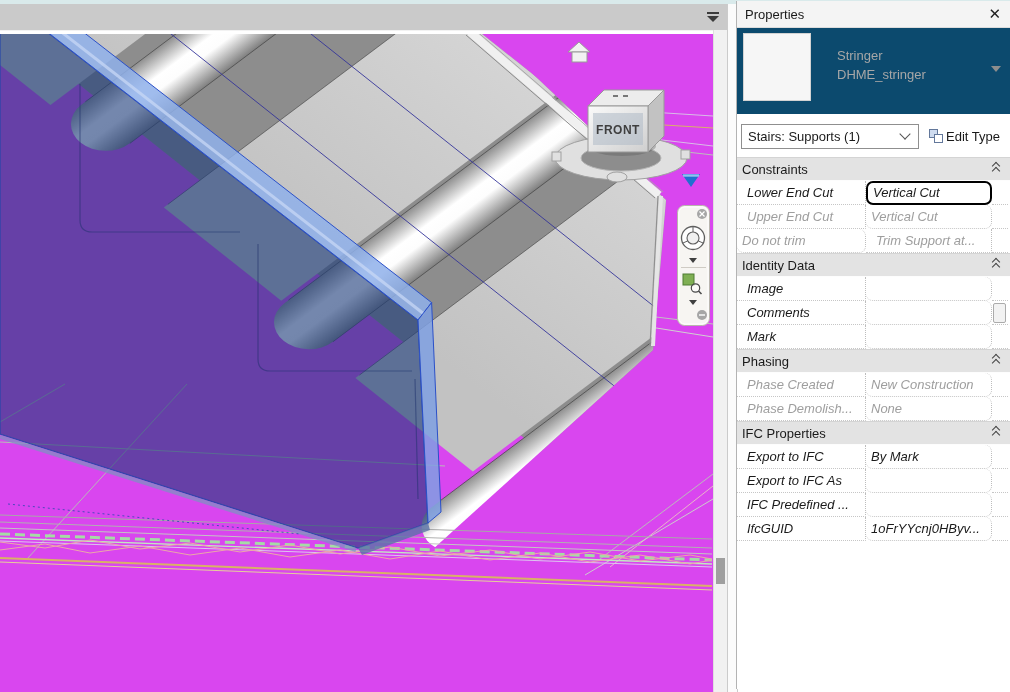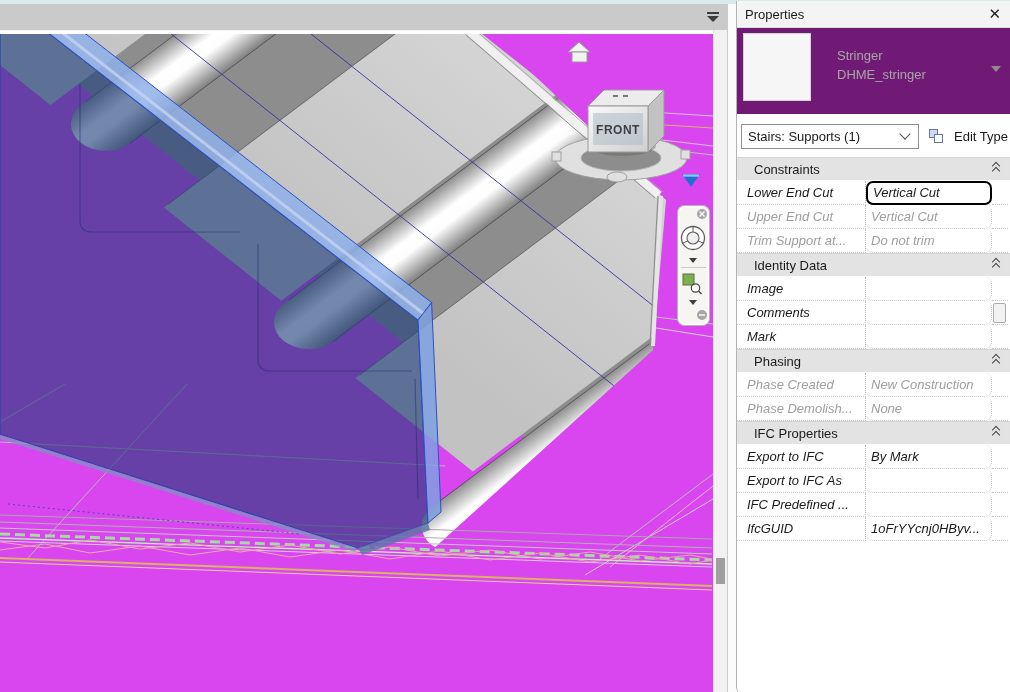"Stringer" #type-sel { background: #701a75 -> #0c4a6e }
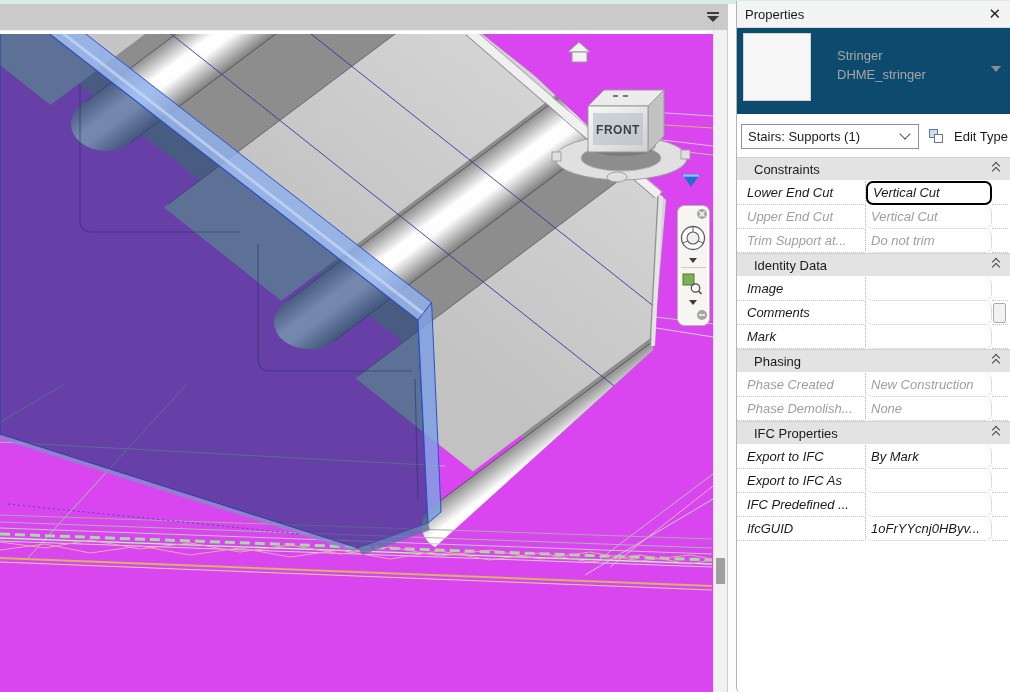"Edit Type" #edit-type { gap: 10px -> 2px }
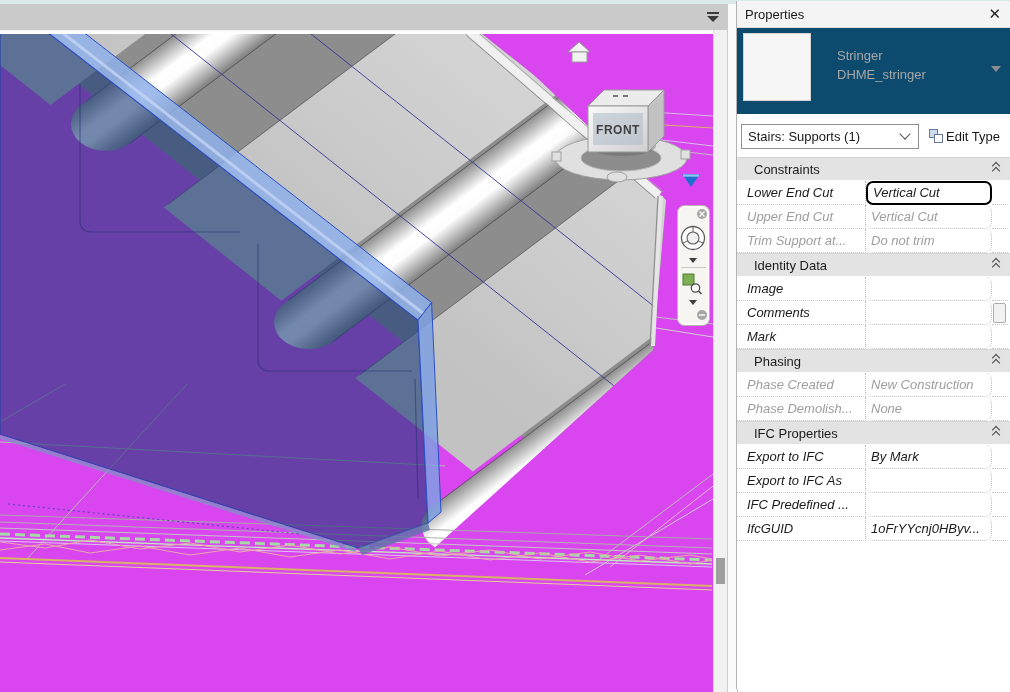"Constraints" .sec-head { padding-left: 12px -> none }
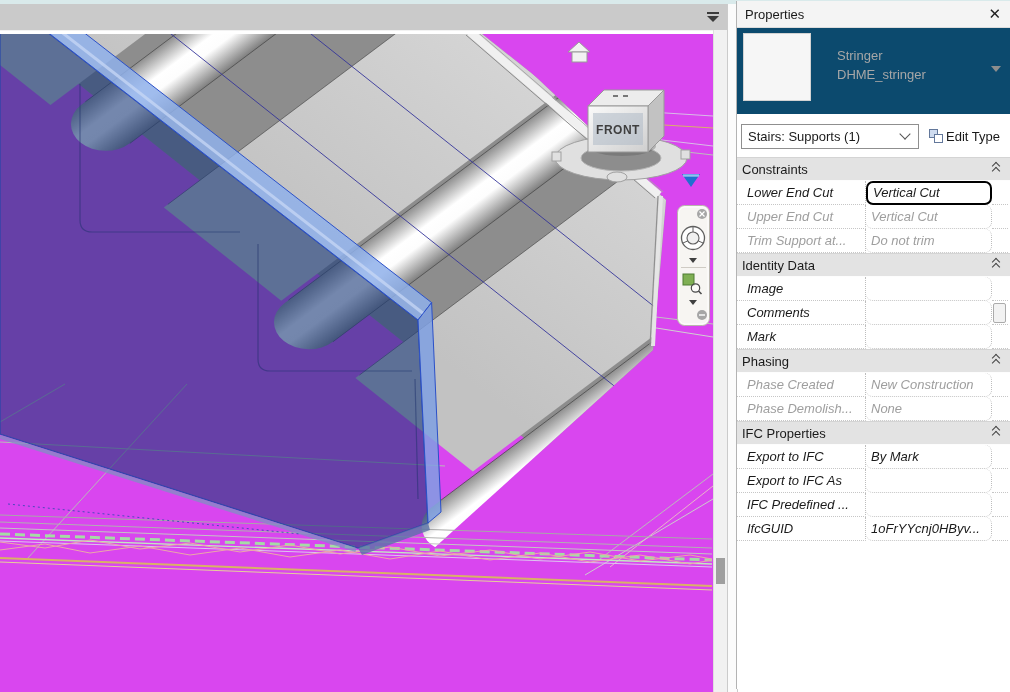"Trim Support at..." div.c { order: before "Do not trim" -> after "Do not trim" }
